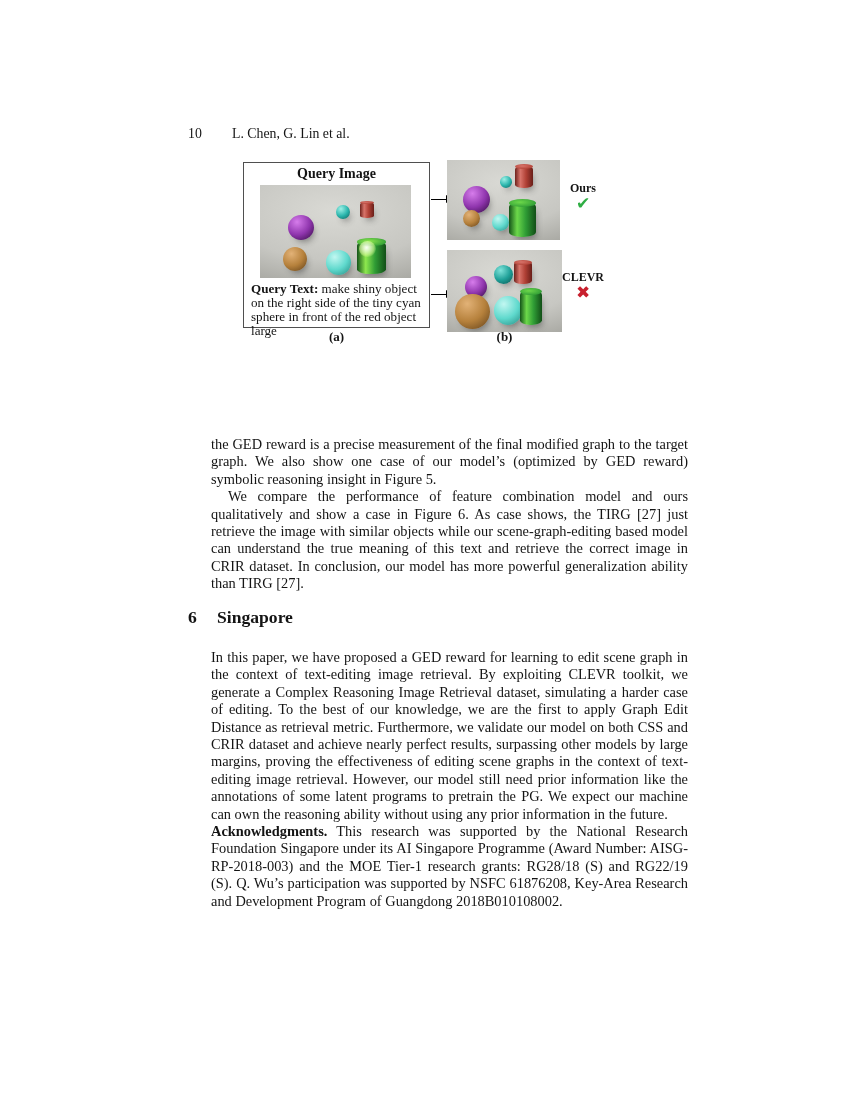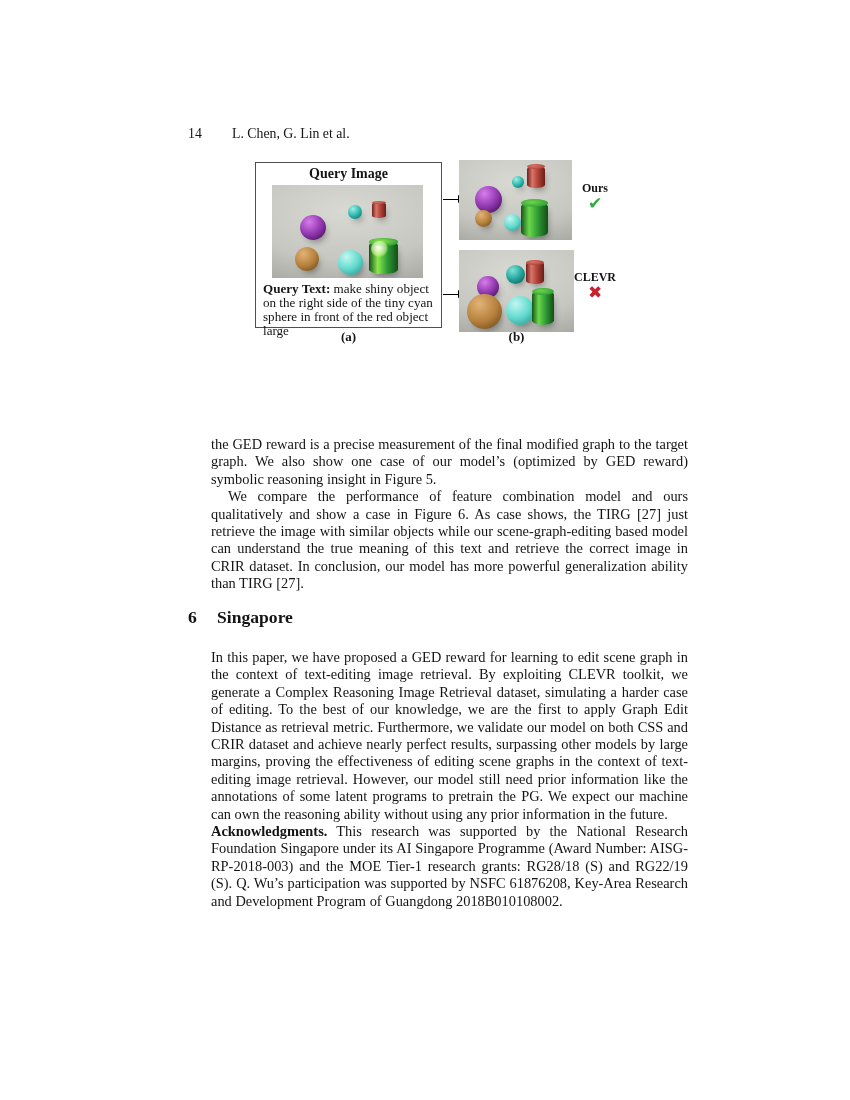"14" span.pnum { text: 14 -> 10 }
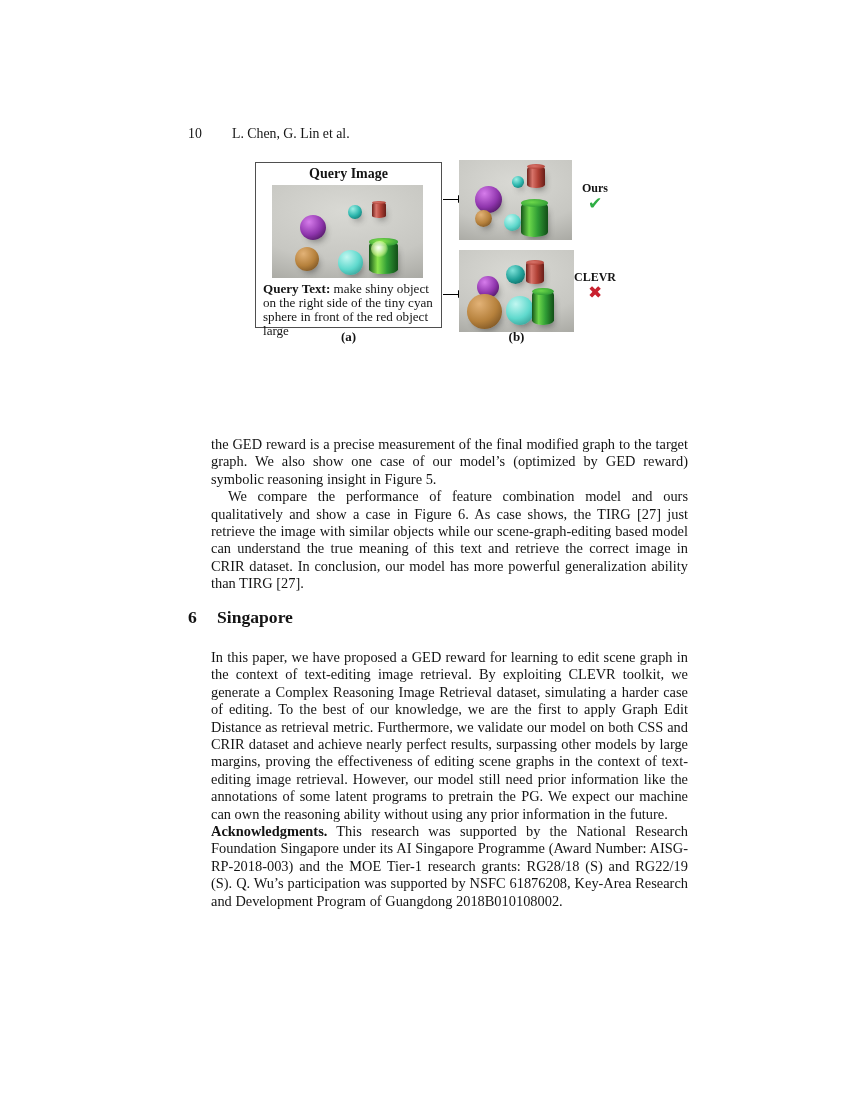"Query Image" .figure { left: 200px -> 188px }
